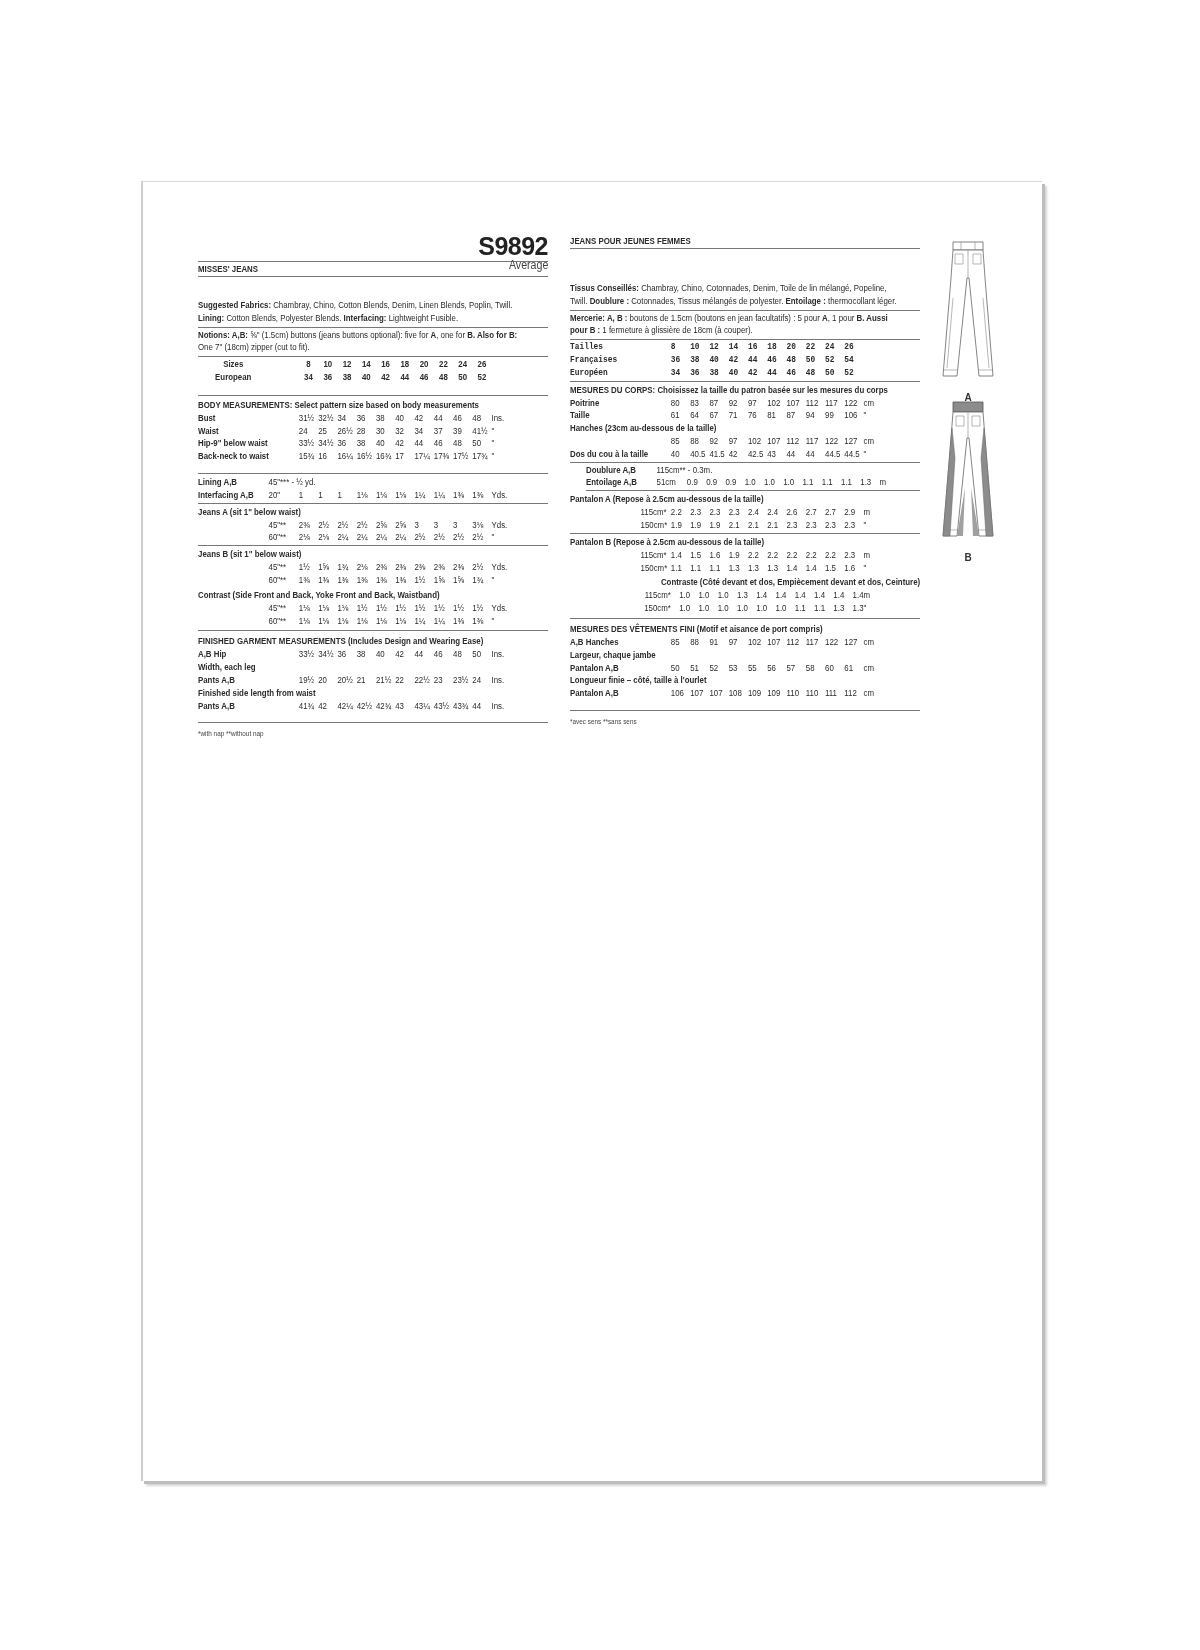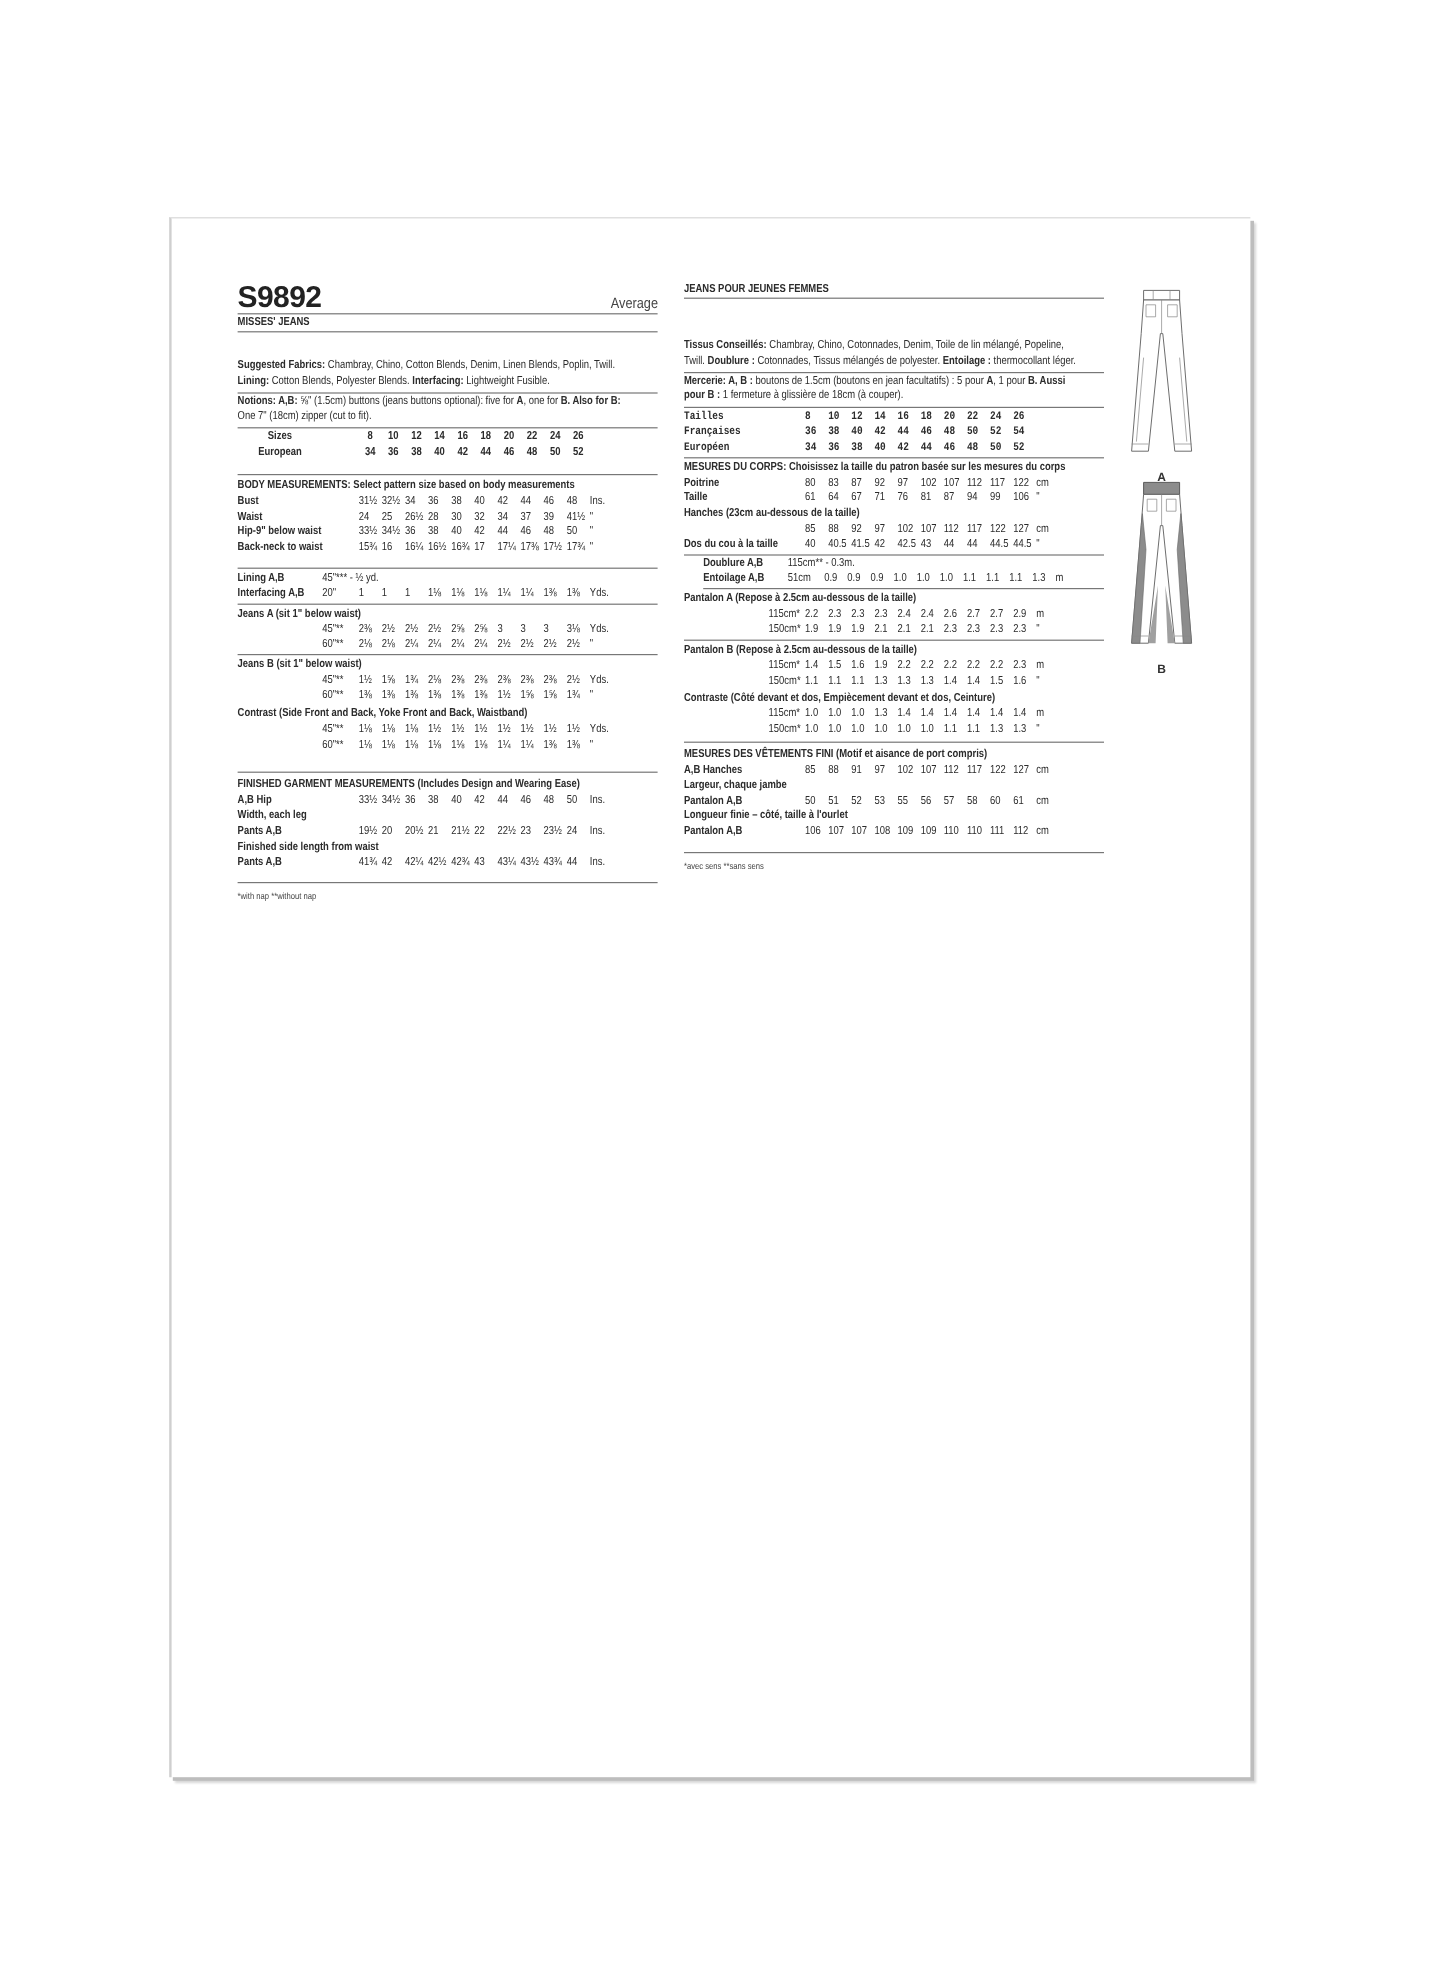"S9892" .head { flex-direction: none -> column }
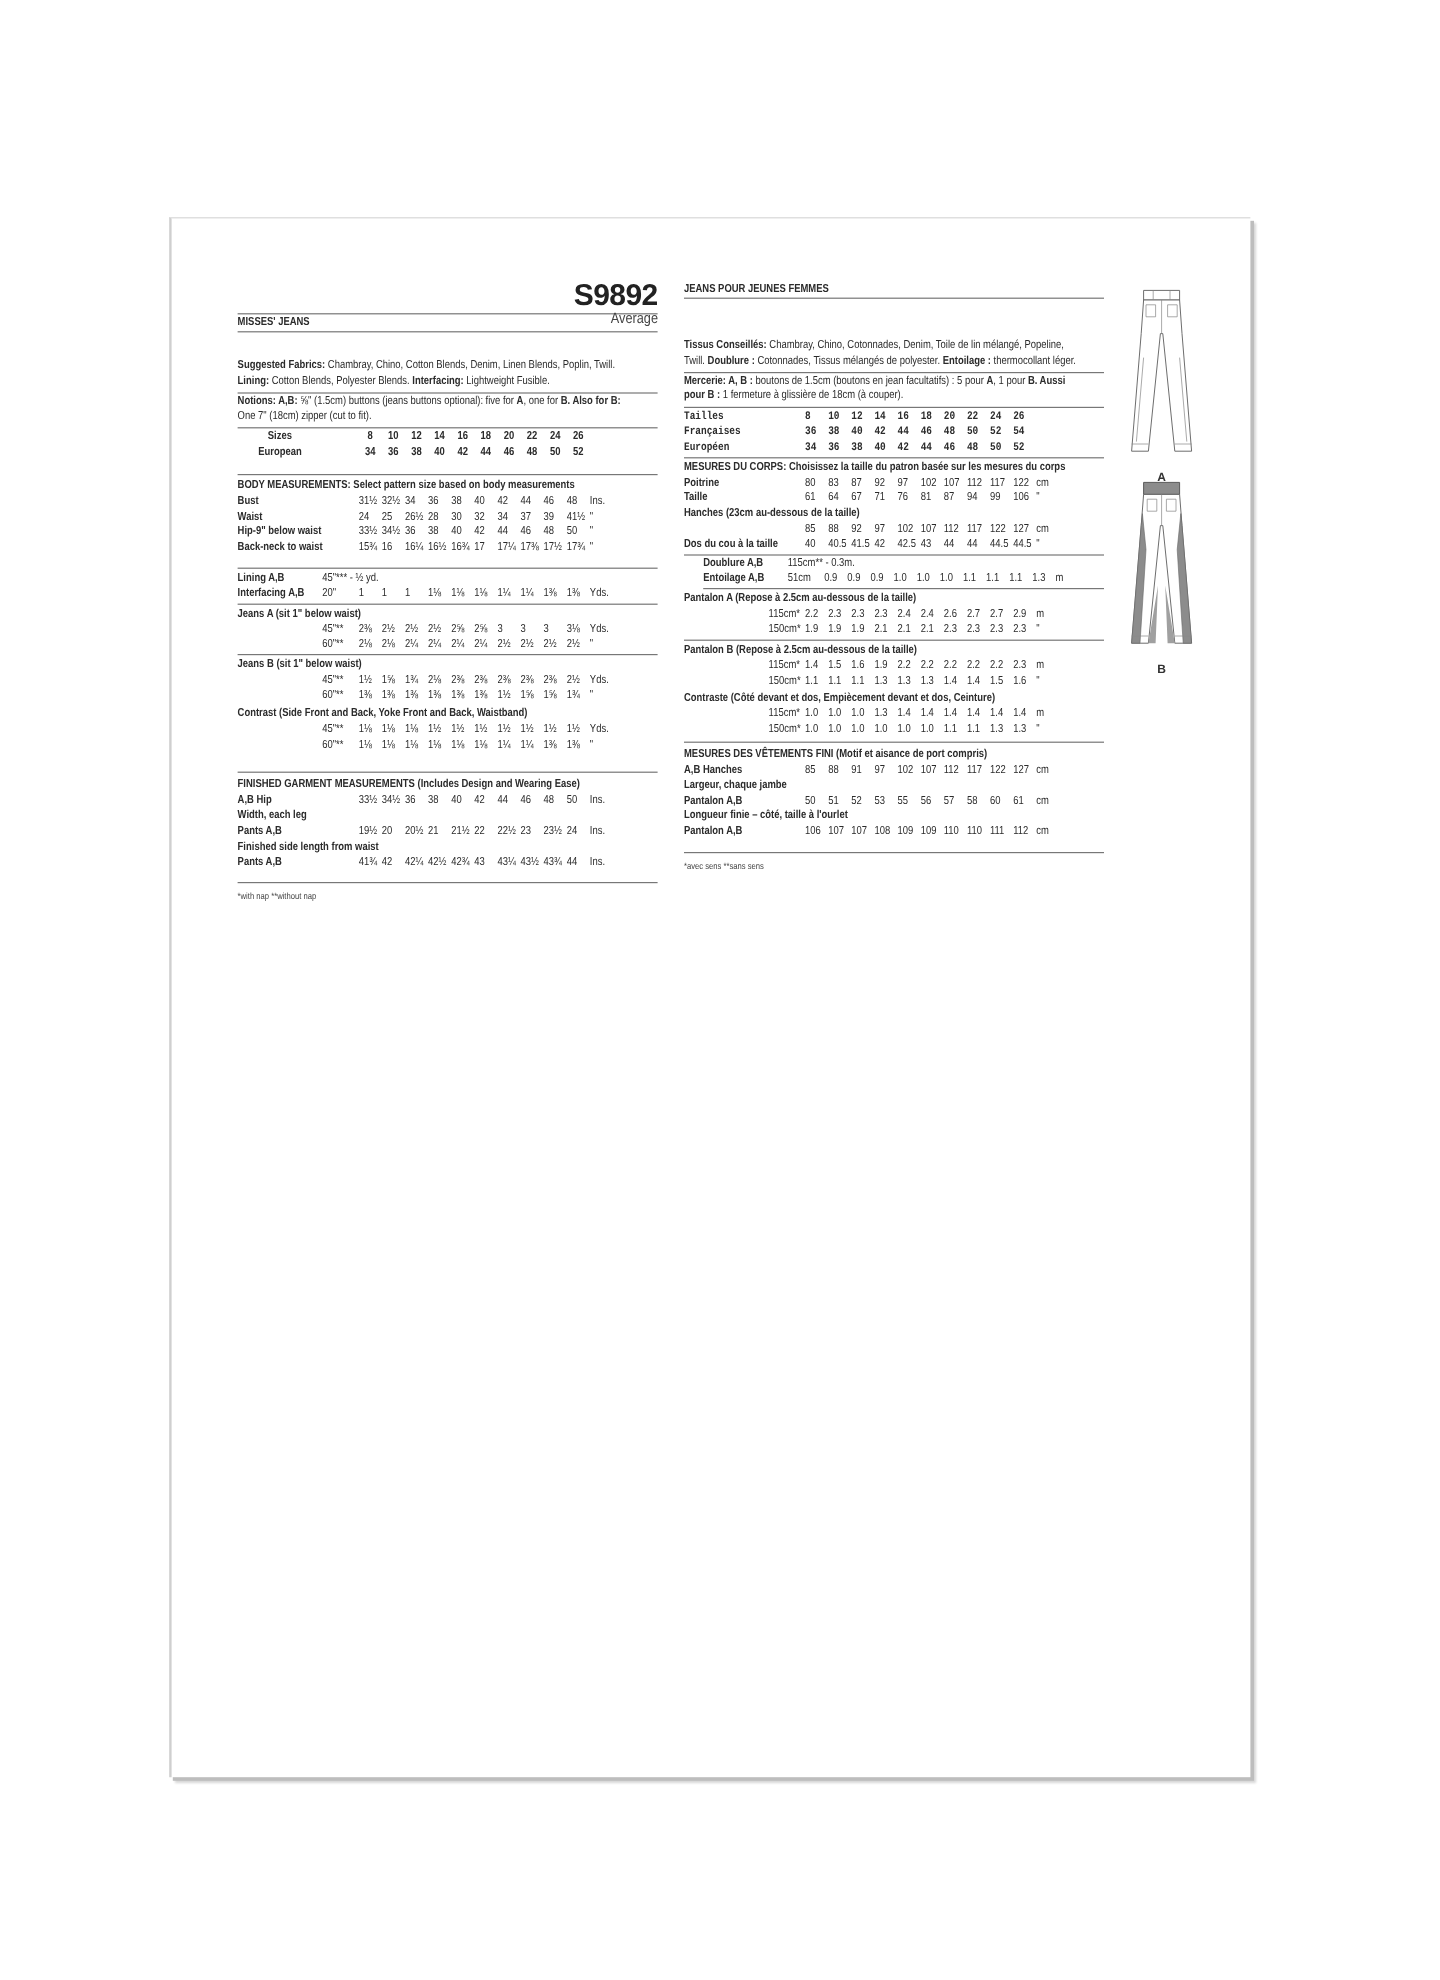"Contraste (Côté devant et dos," div.sec { text-align: none -> right }
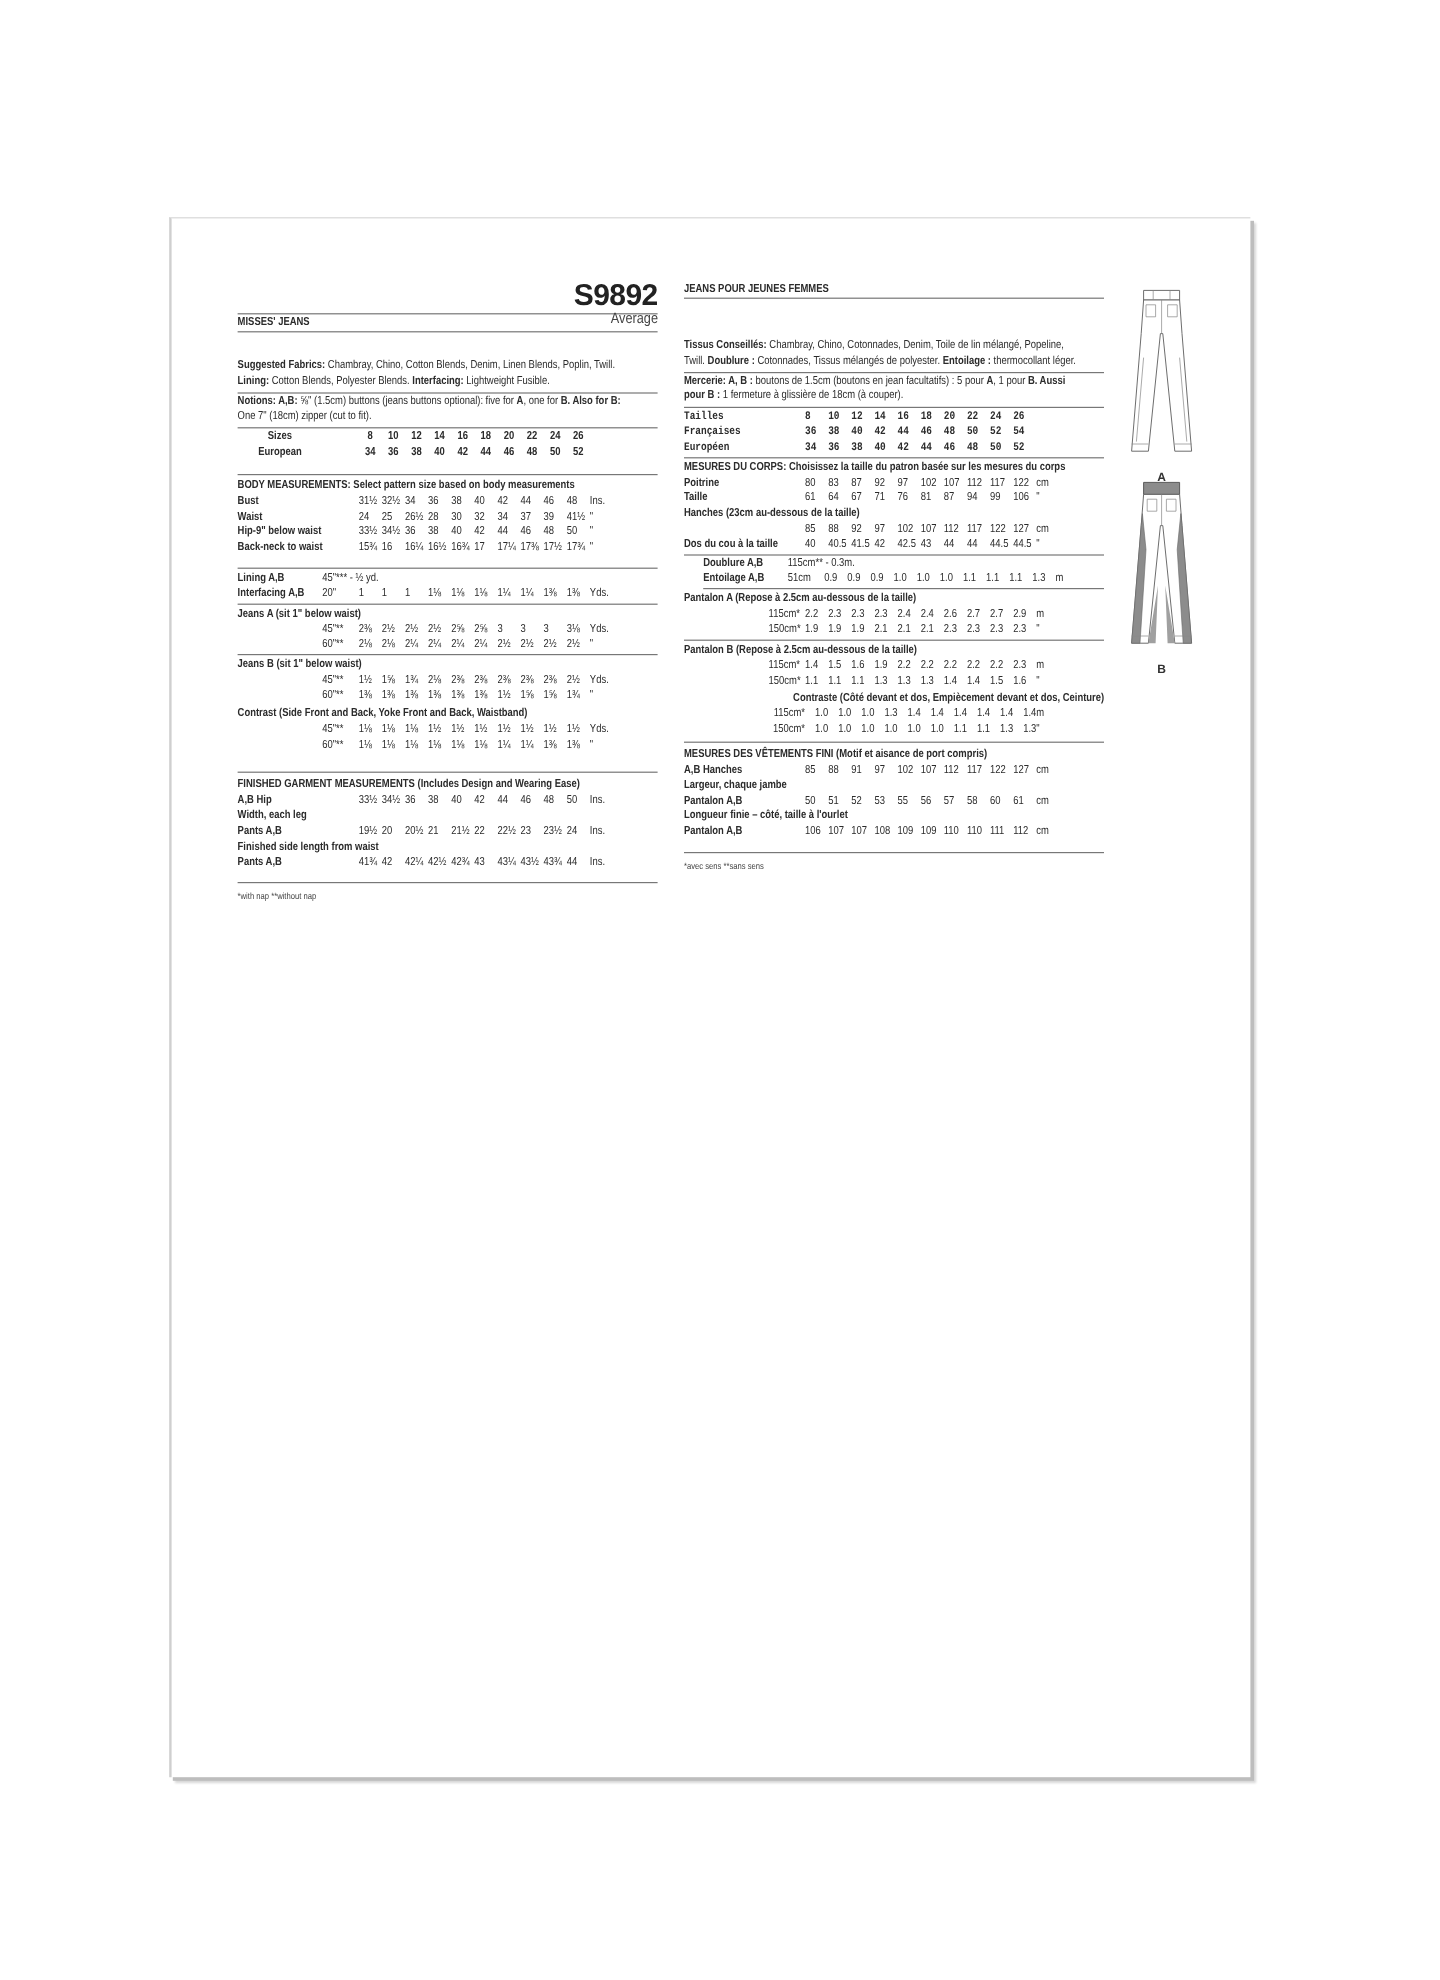"Contrast (Side Front and Back," div.sec { padding: 0 0 16px -> 0 0 3px }
